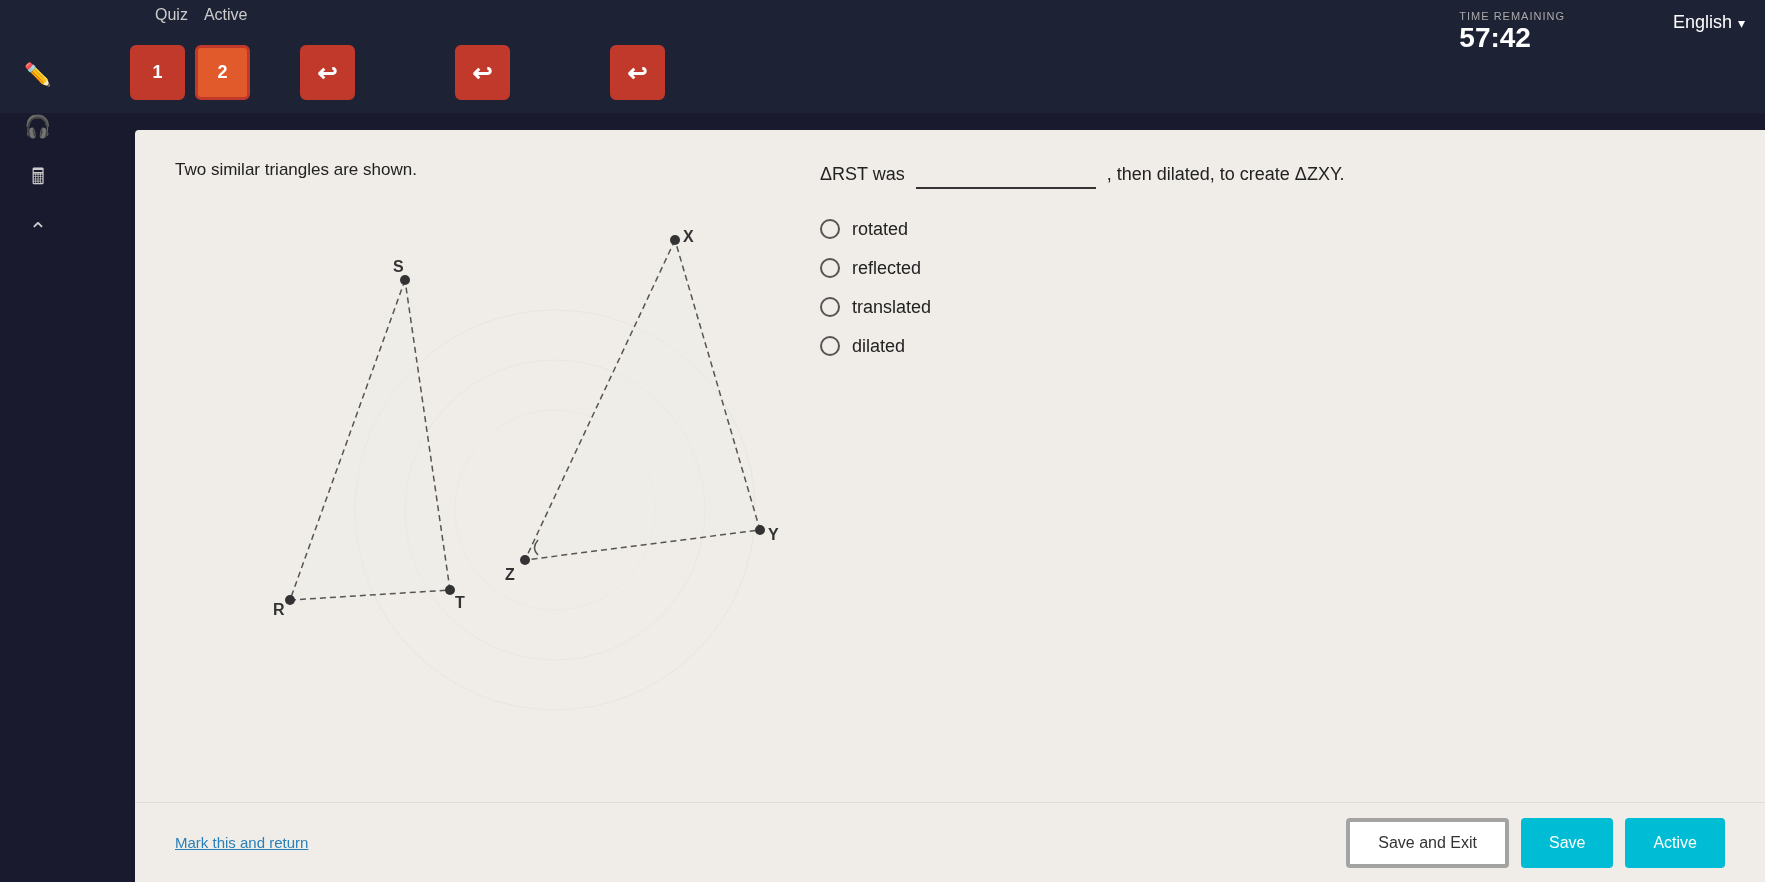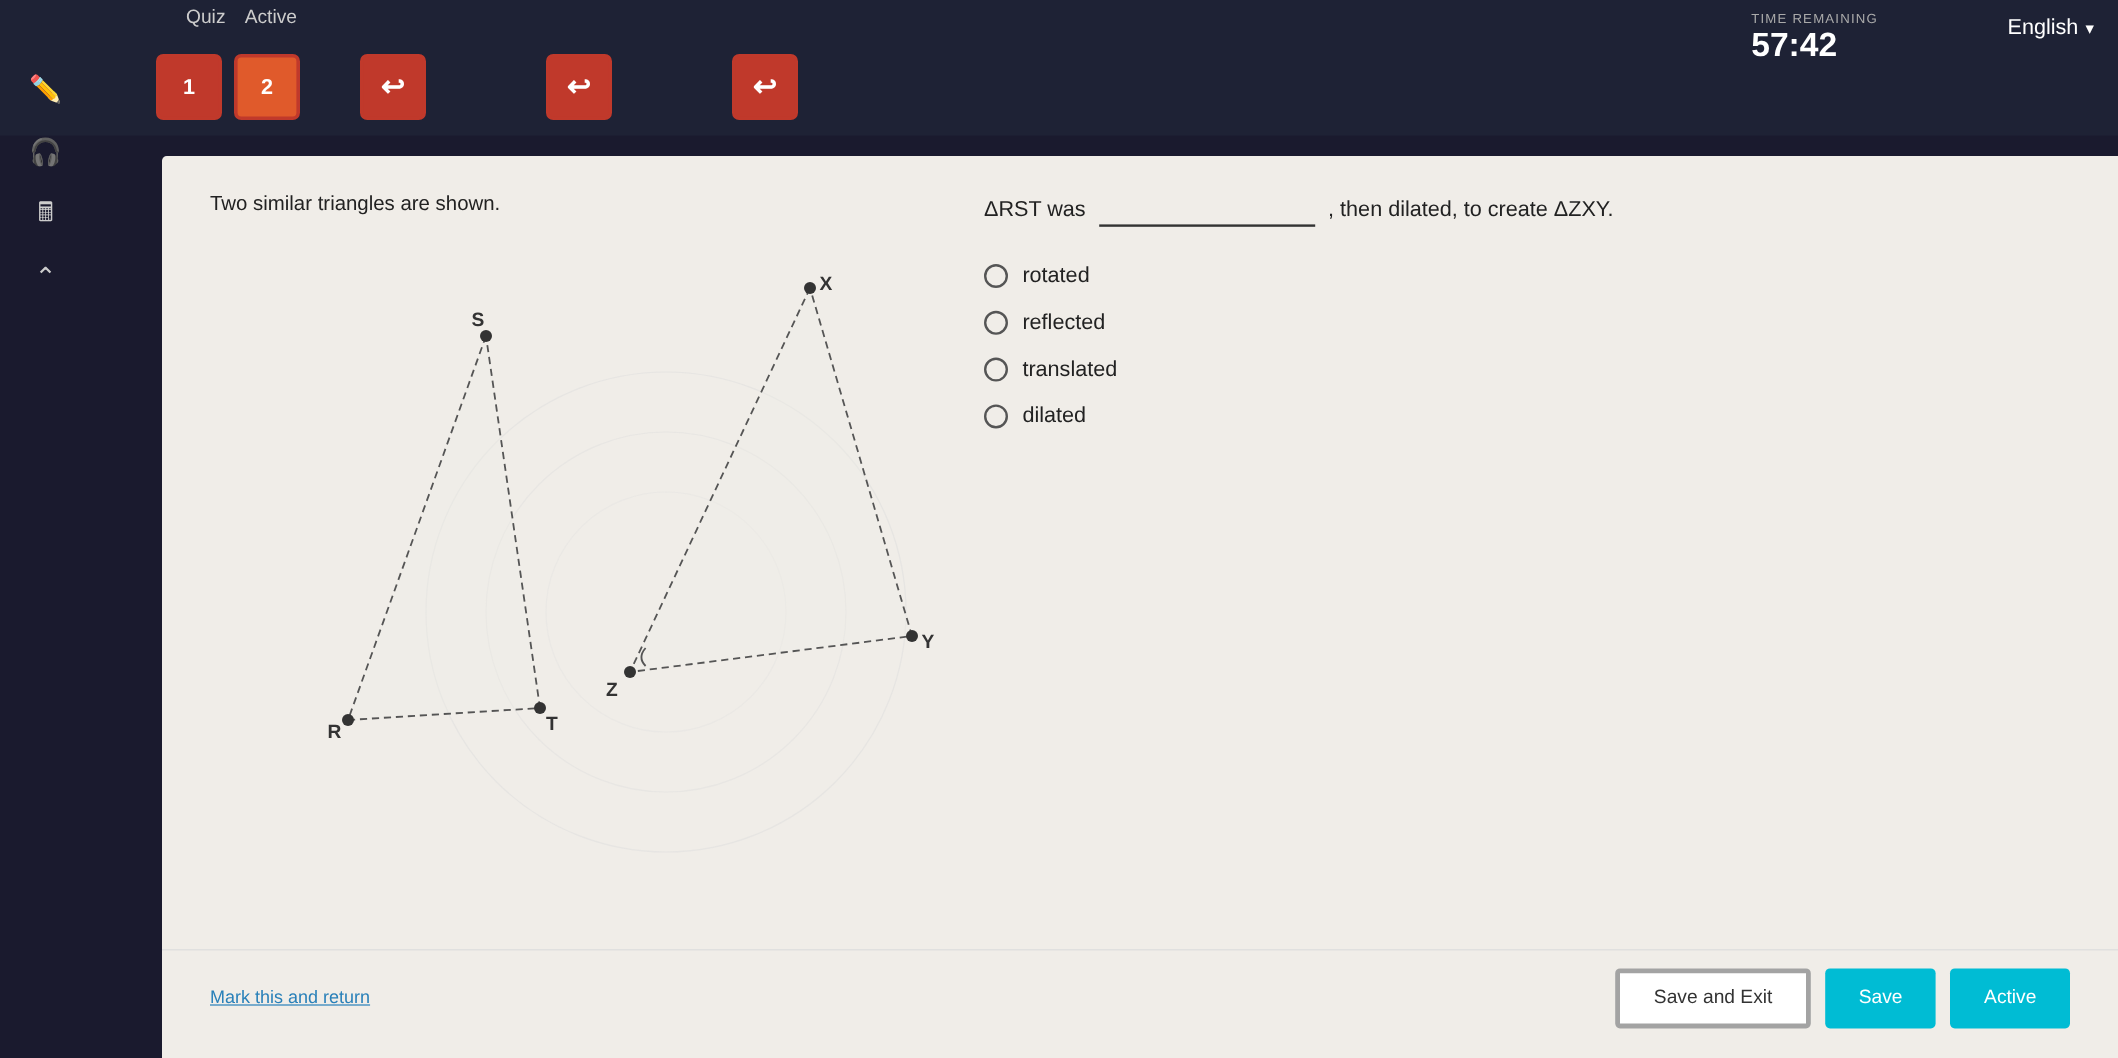"rotated" .answer-option { align-items: flex-end -> center }
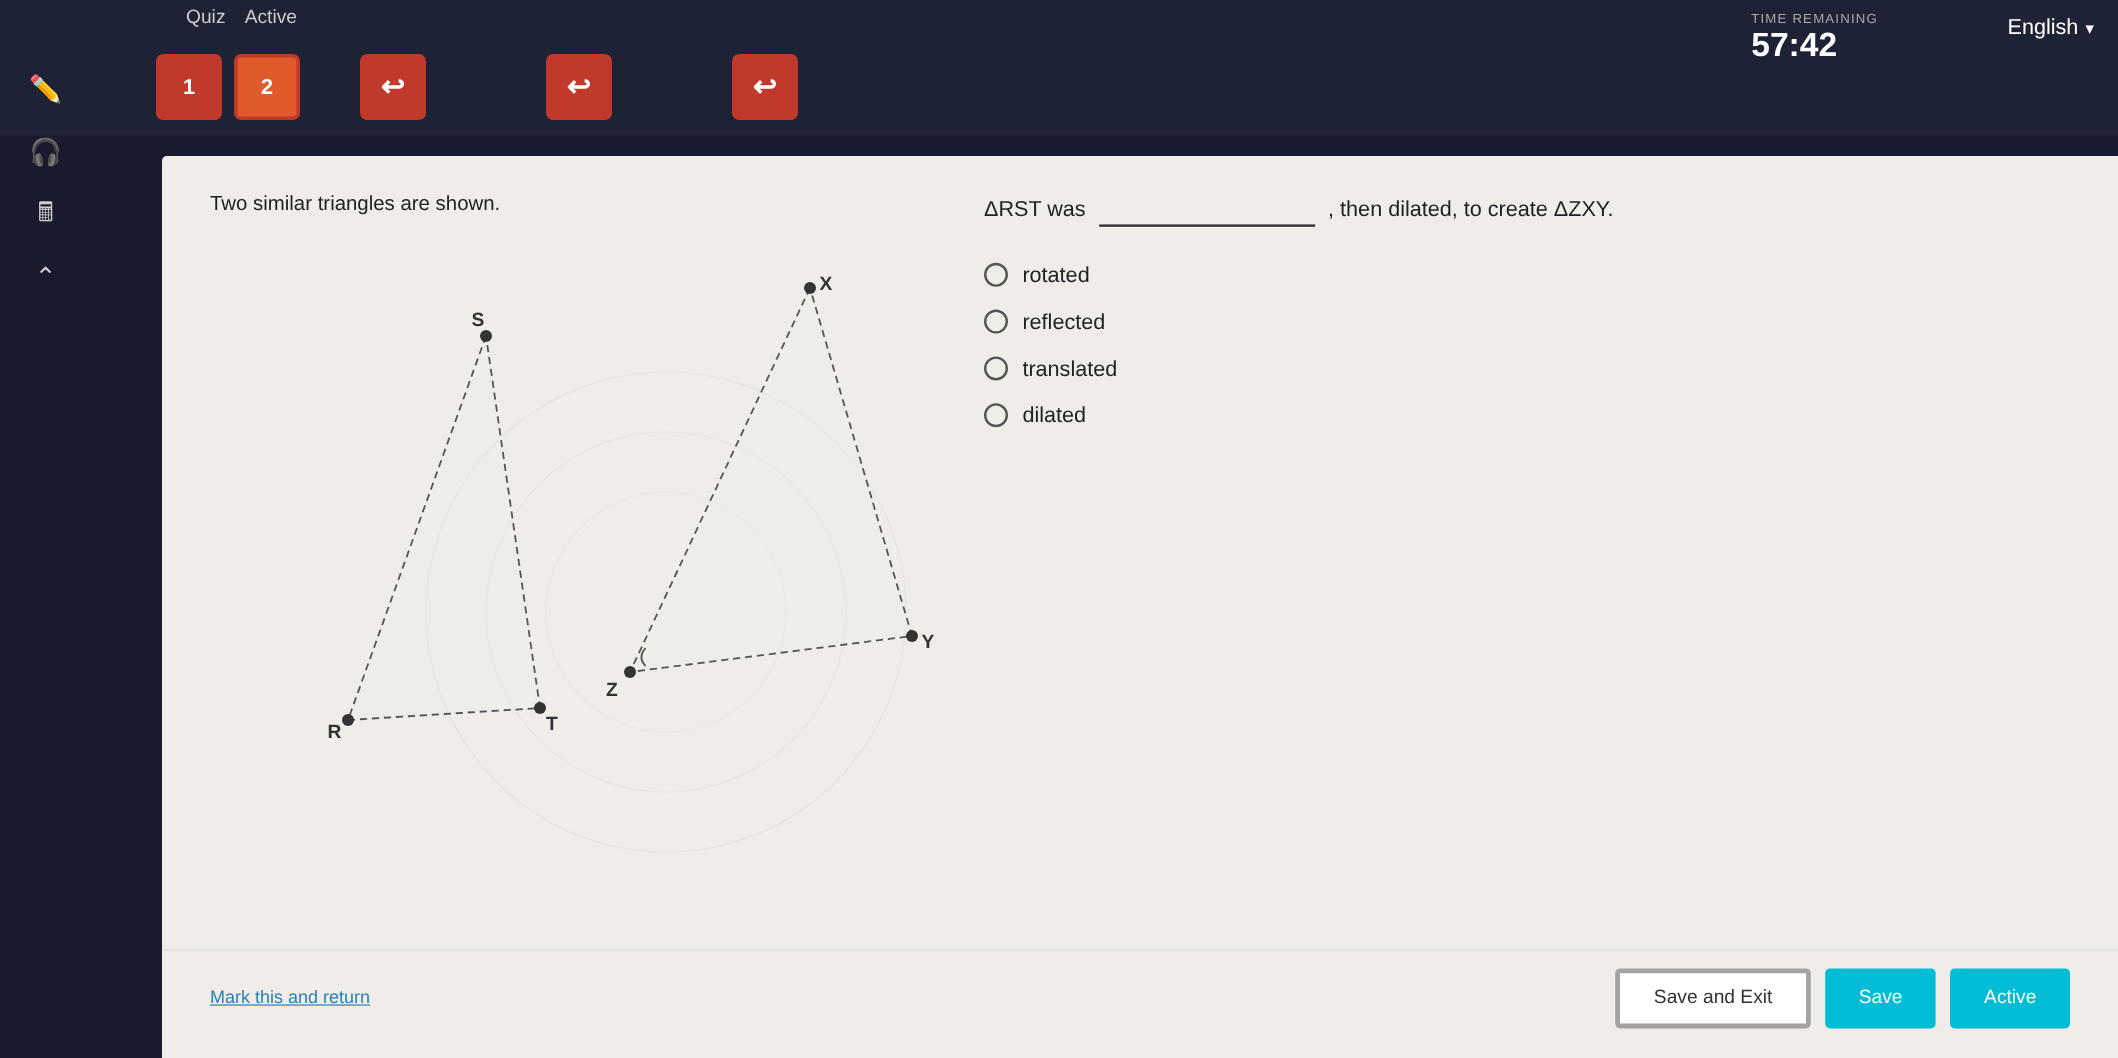"Mark this and return" .bottom-bar { bottom: 11px -> 0 }
